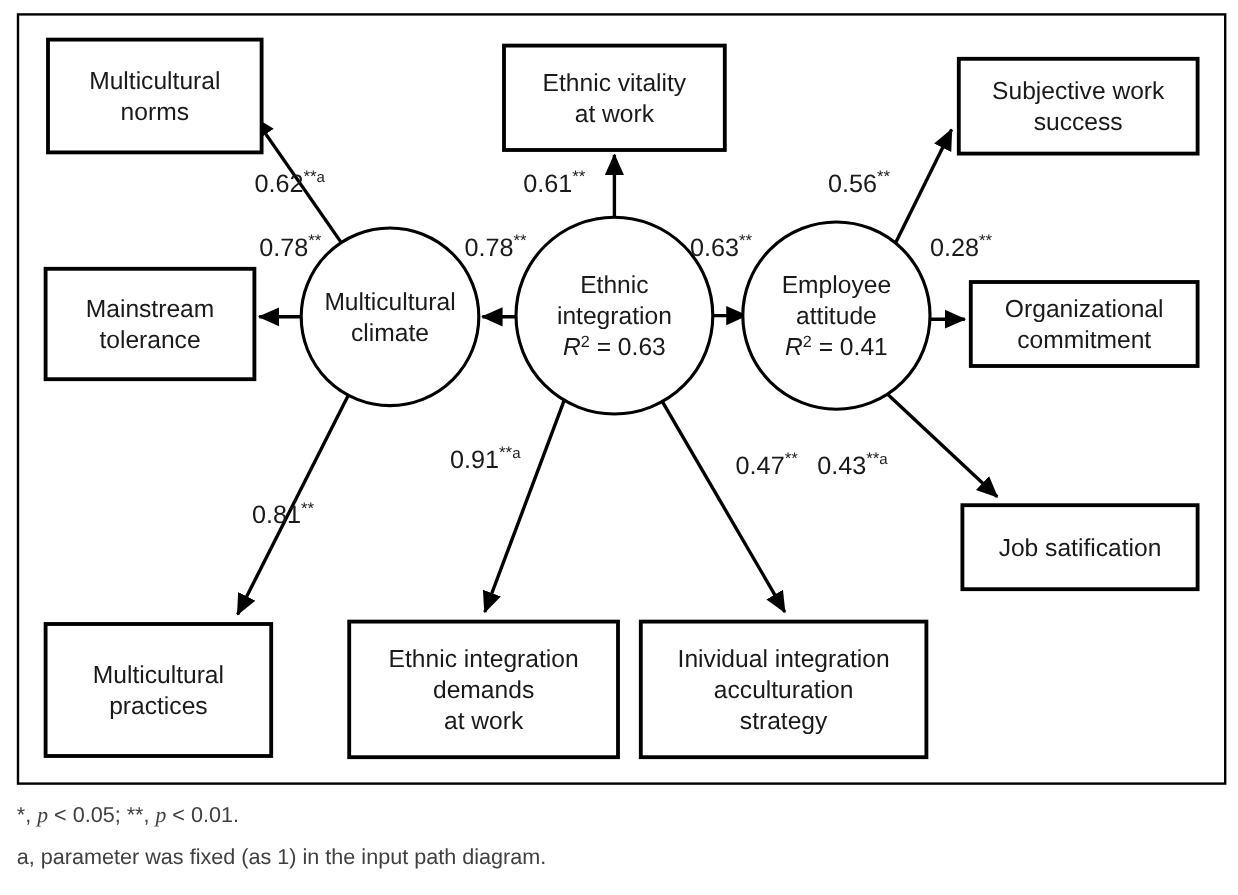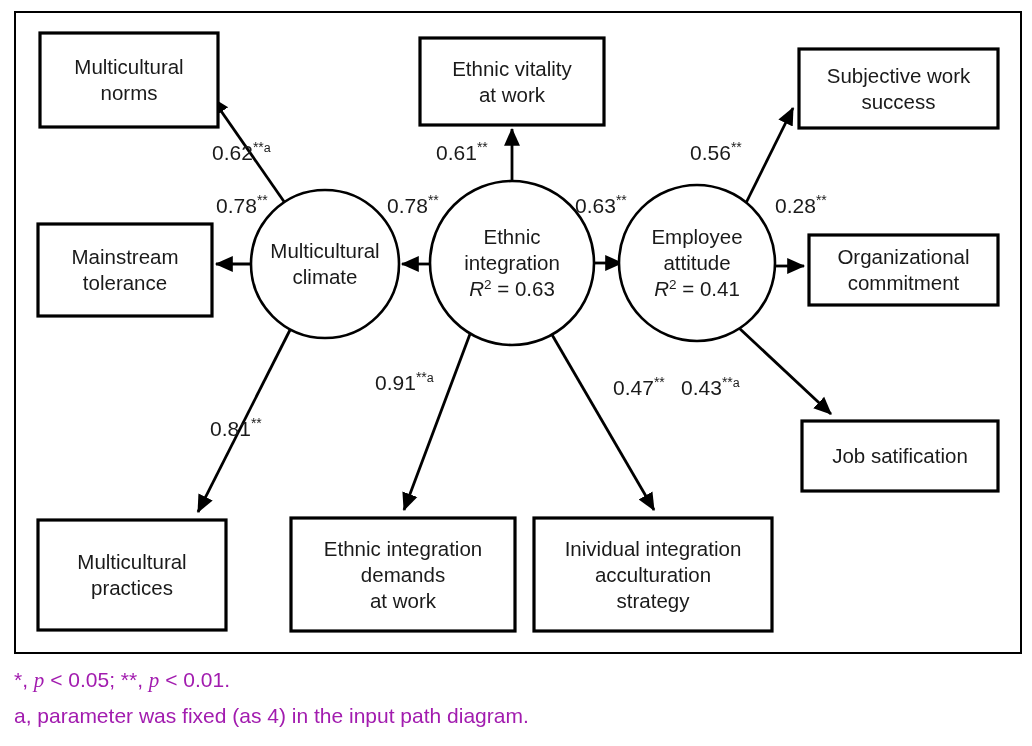"*, p < 0.05; **," .footnotes { color: #a21caf -> #404040; font-size: 21px -> 18px }
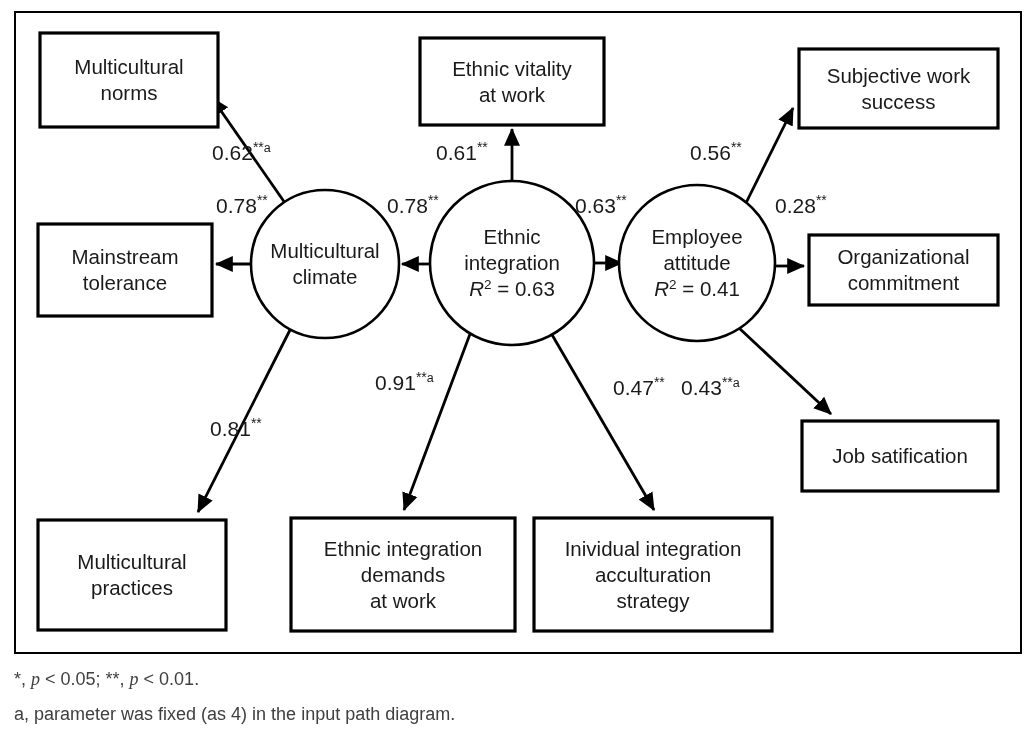"a, parameter was fixed (as" div { text: 4 -> 1 }
